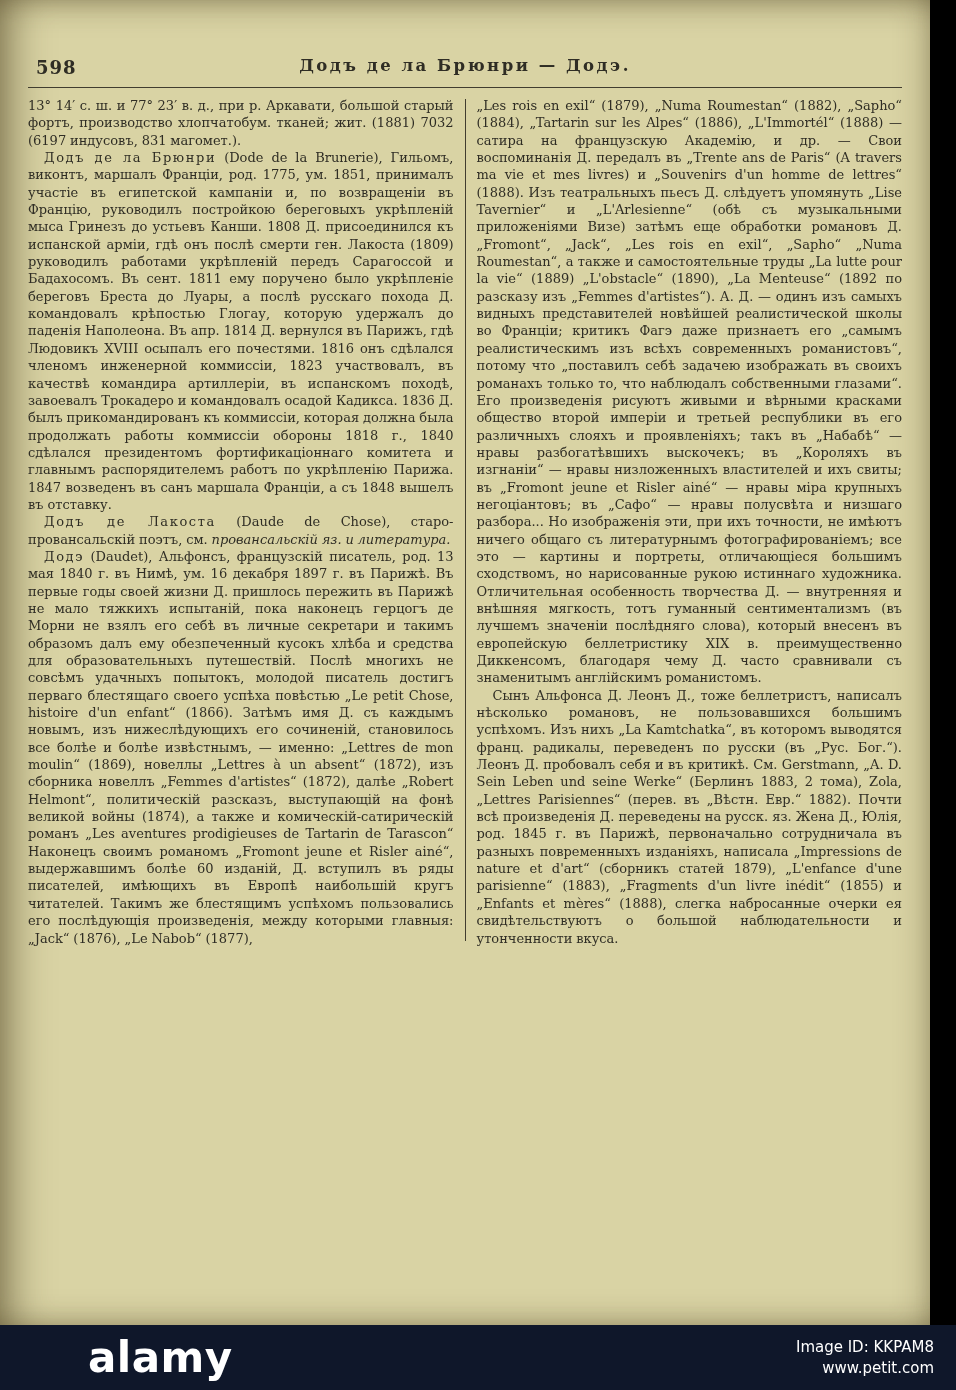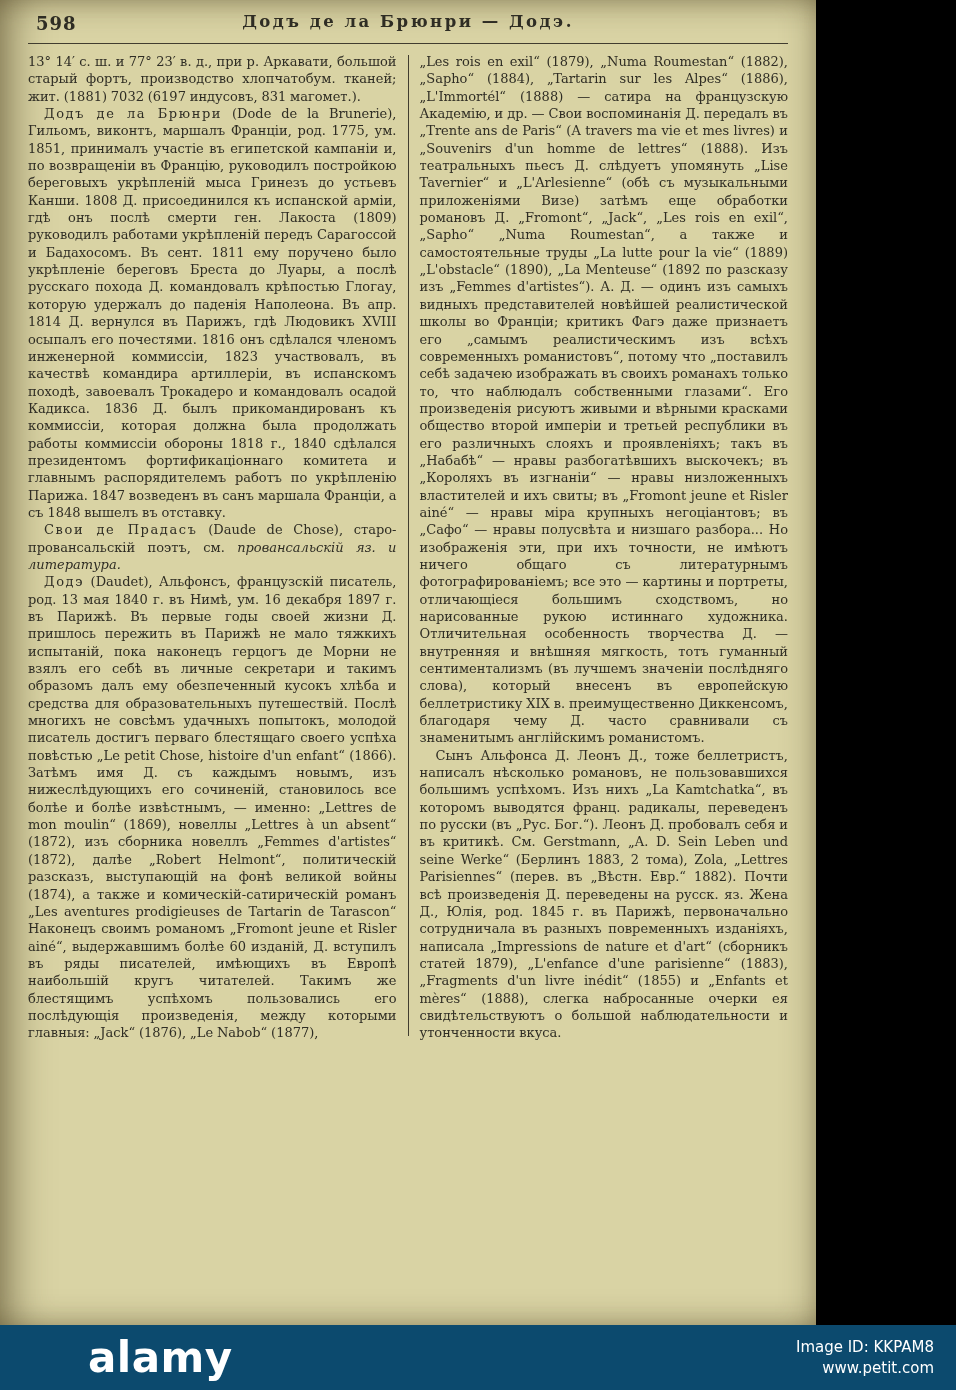"598" .page { width: 816px -> 930px }
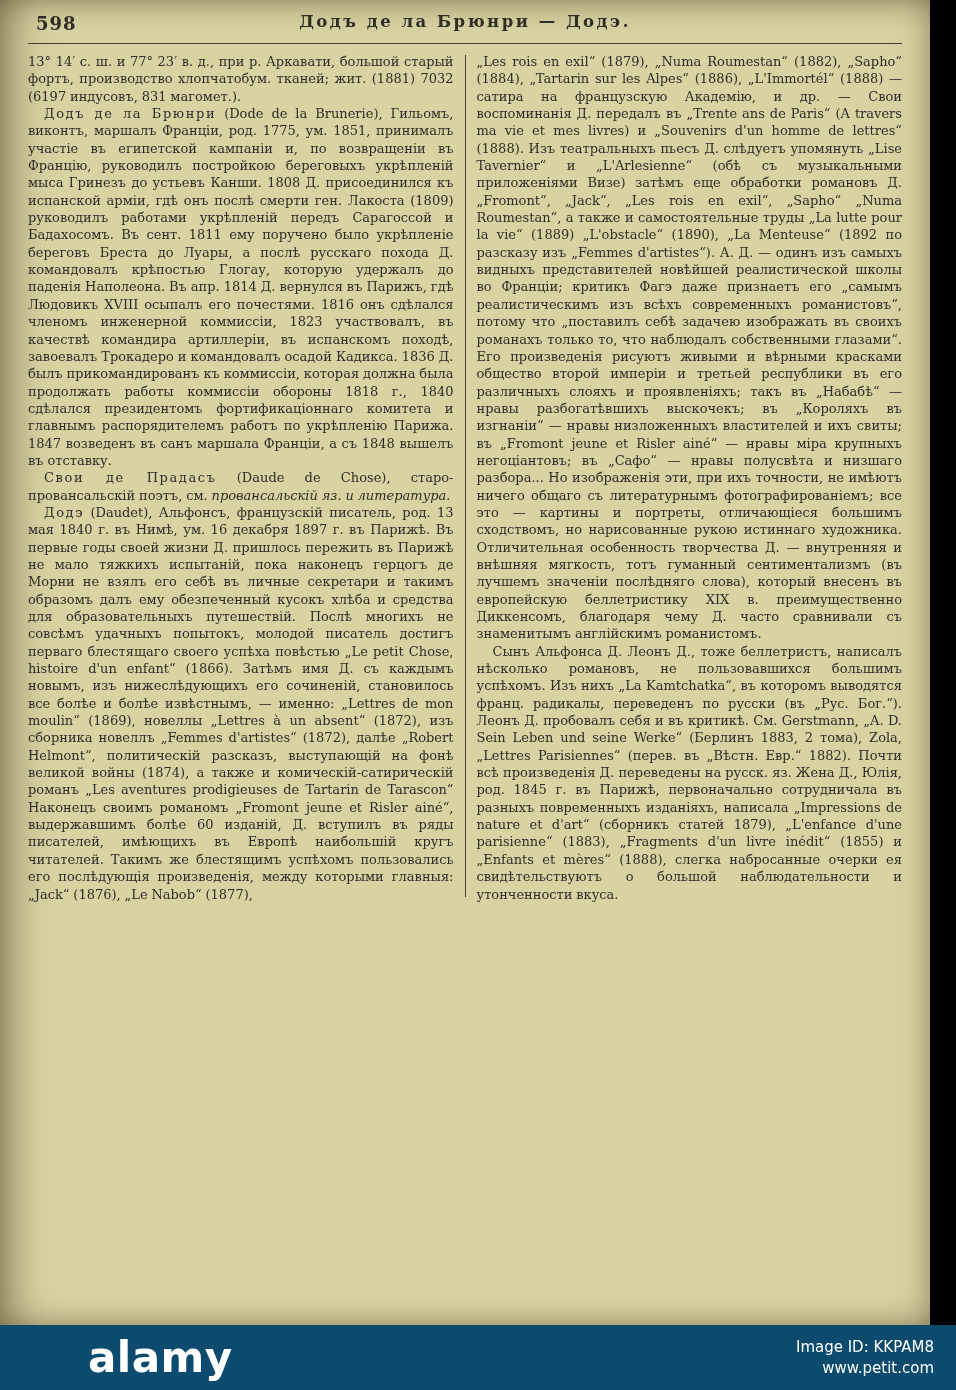"Додъ де ла Брюнри —" .title { margin-top: none -> 44px }
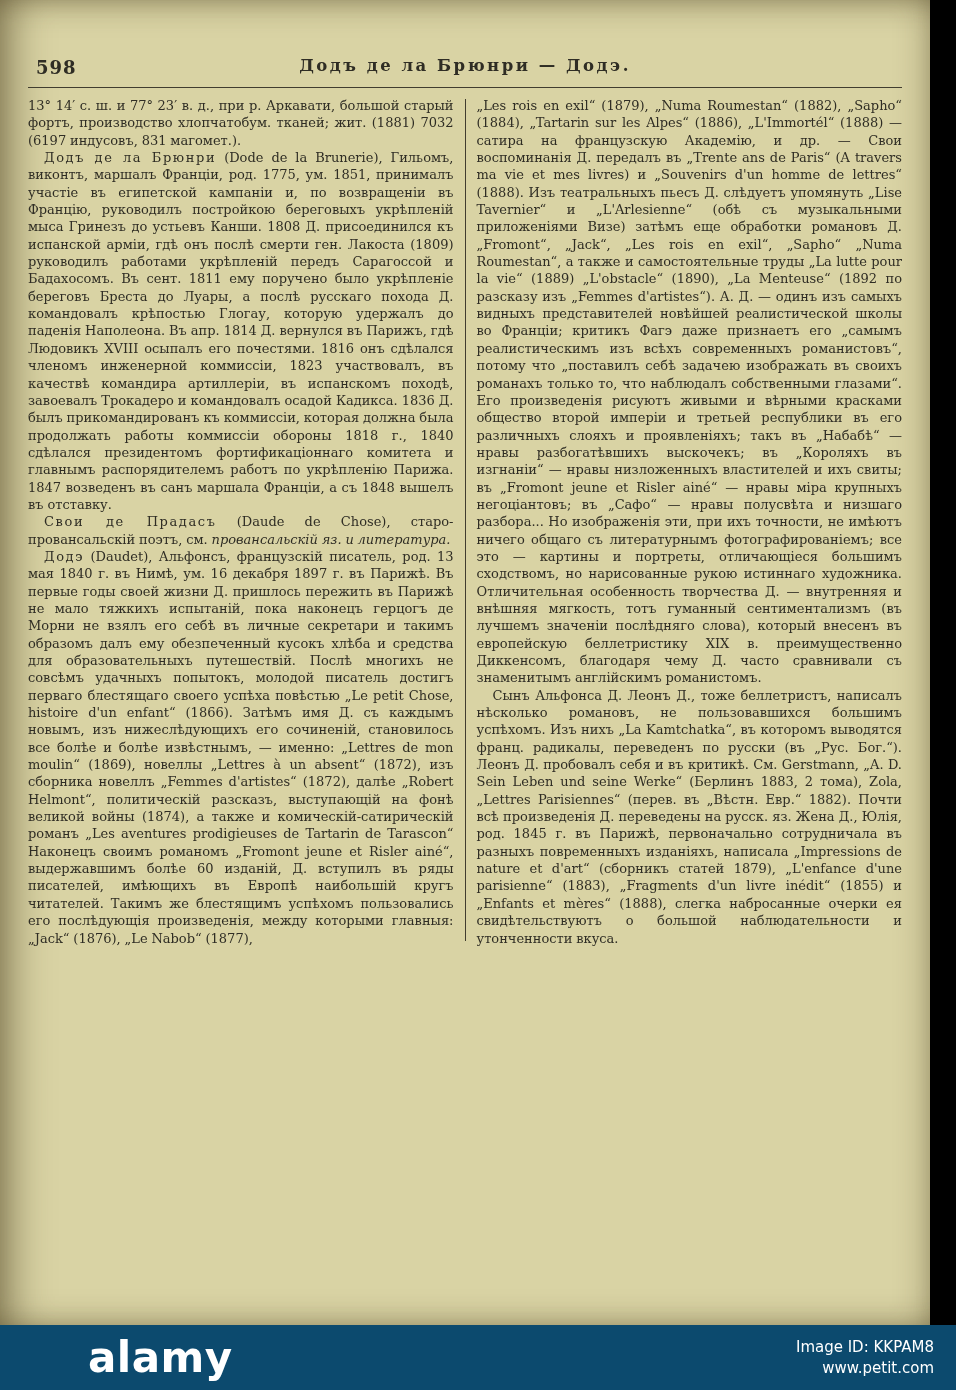"Свои де Прадасъ" b.lead { text: Свои де Прадасъ -> Додъ де Лакоста }
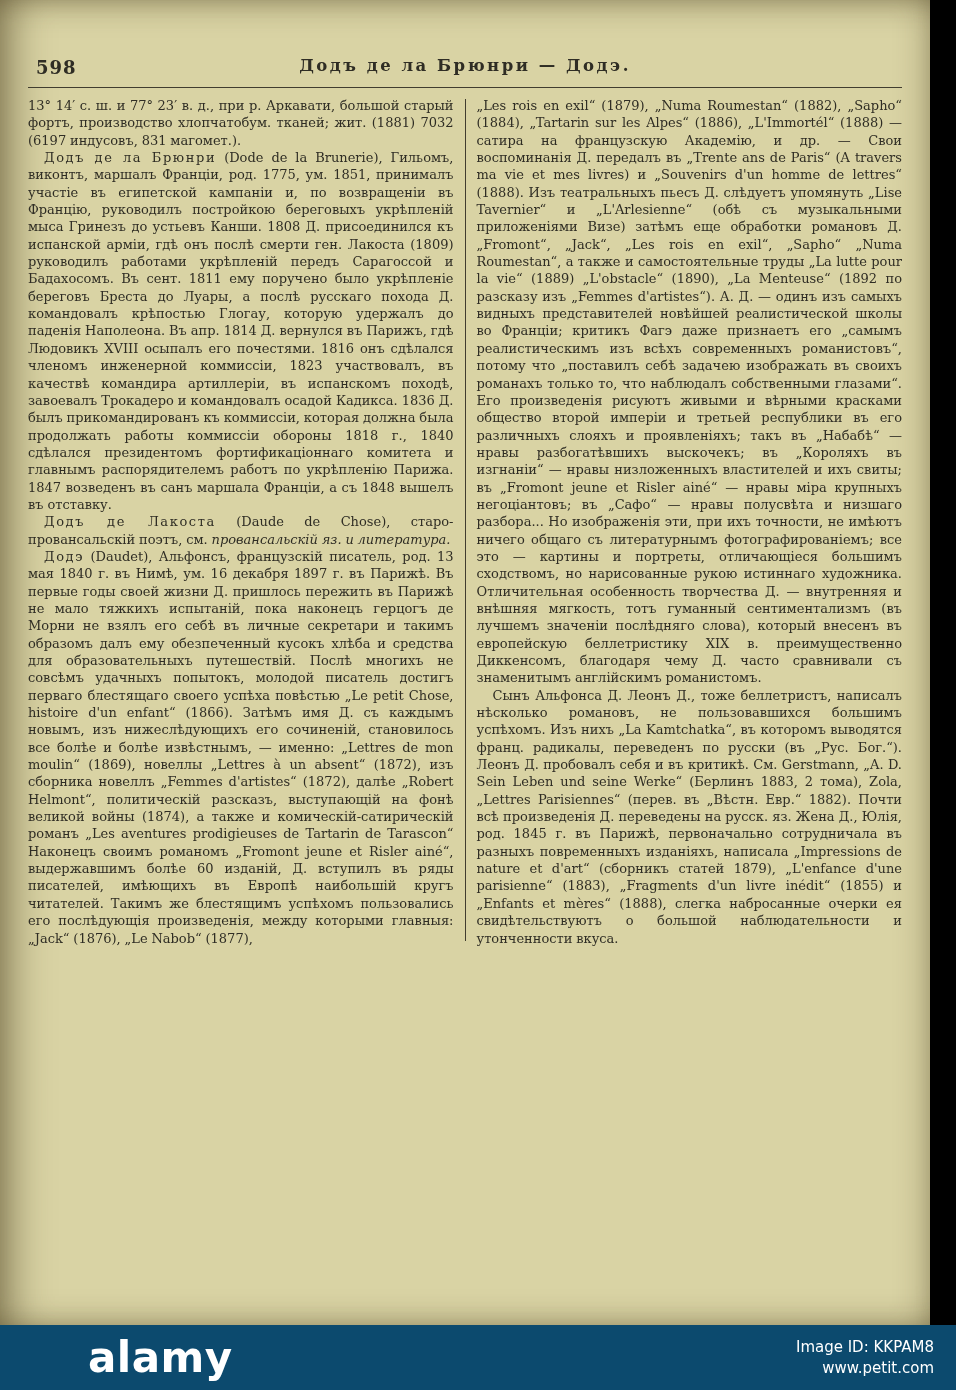"alamy" .alamy-bar { background: #0c4a6e -> #0f172a }
